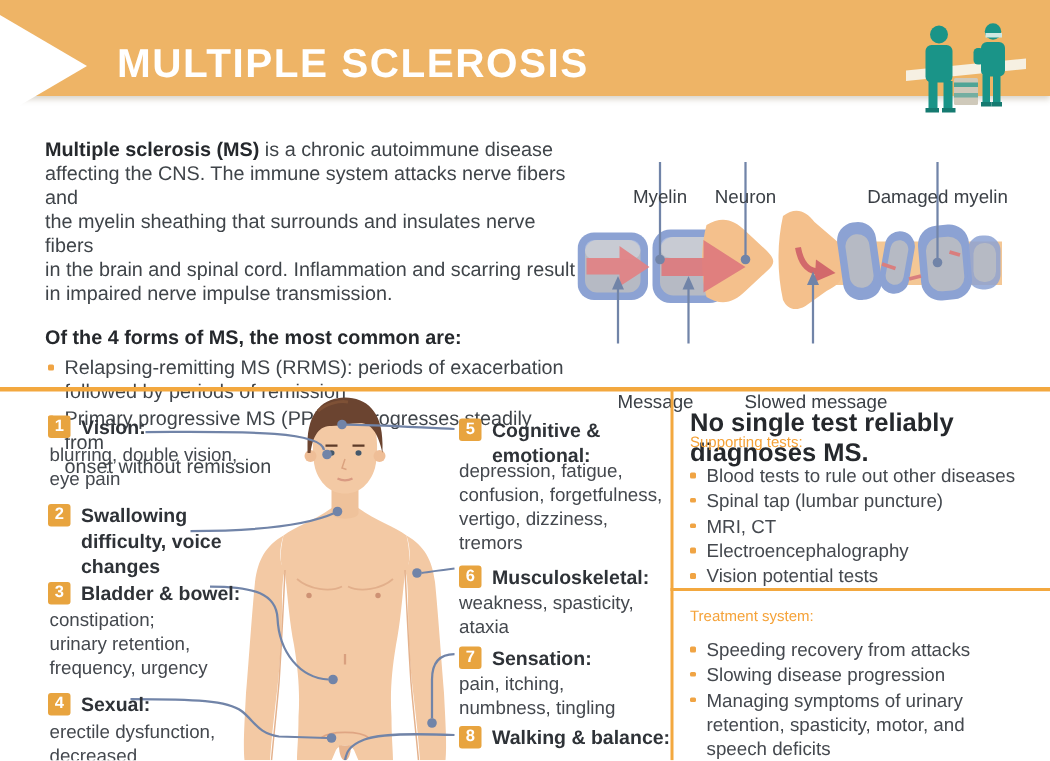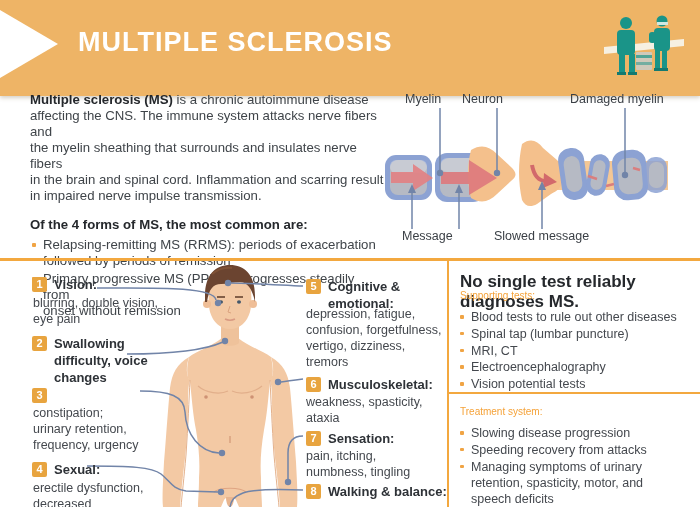"MULTIPLE SCLEROSIS" .header { height: 96px -> 64px }
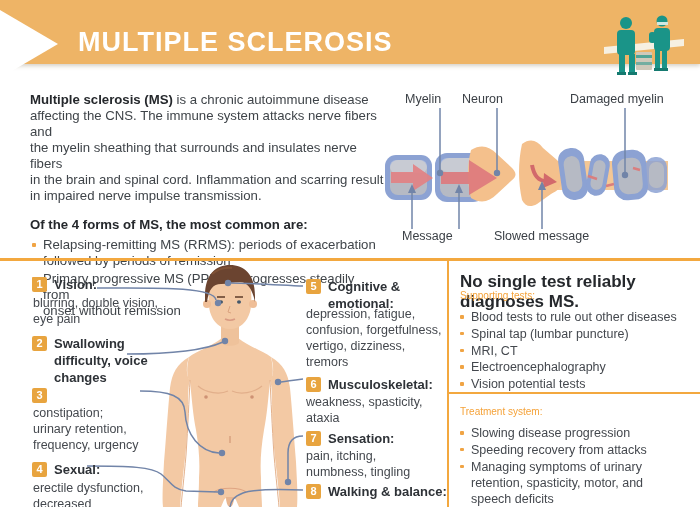"Myelin" .dg-label { margin-top: none -> 32px; text-align: left -> center }
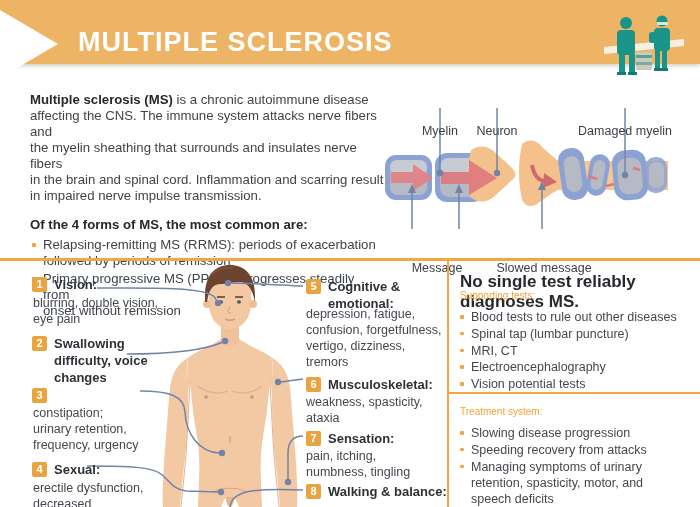"Bladder & bowel:" div.sym-label { html: none -> <div>Bladder &amp; bowel:</div> }
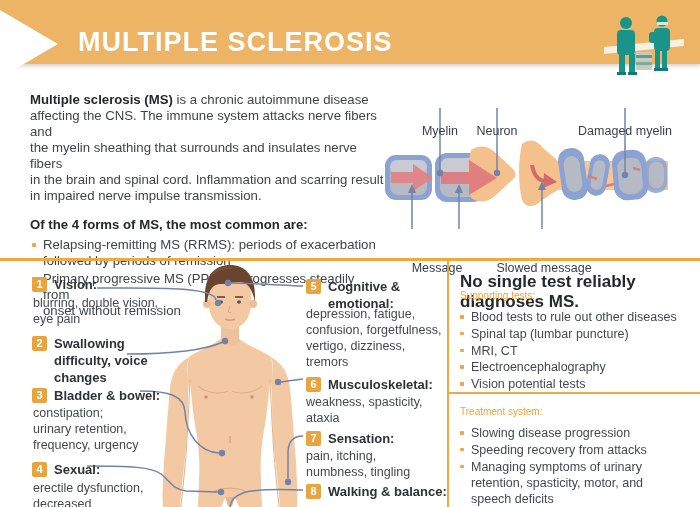"Slowing disease progression" li { order: before "Speeding recovery from attacks" -> after "Speeding recovery from attacks" }
